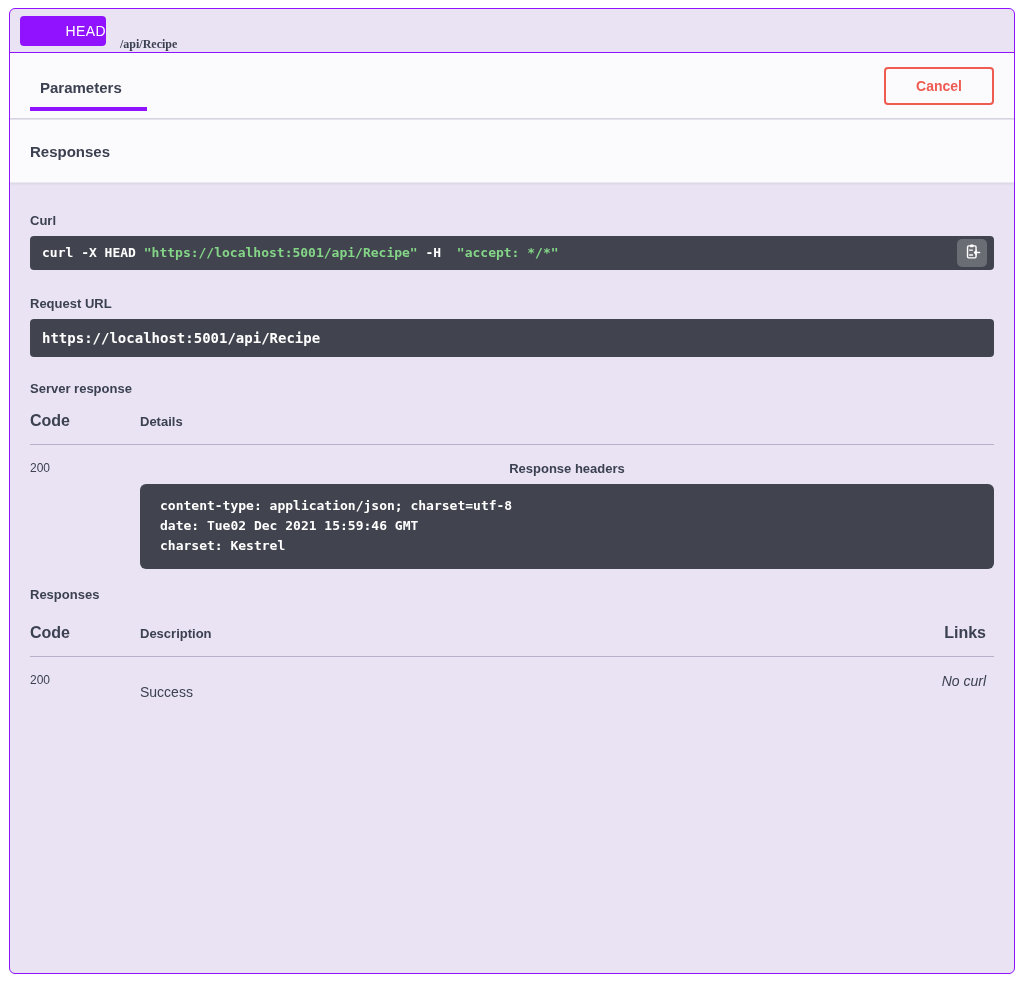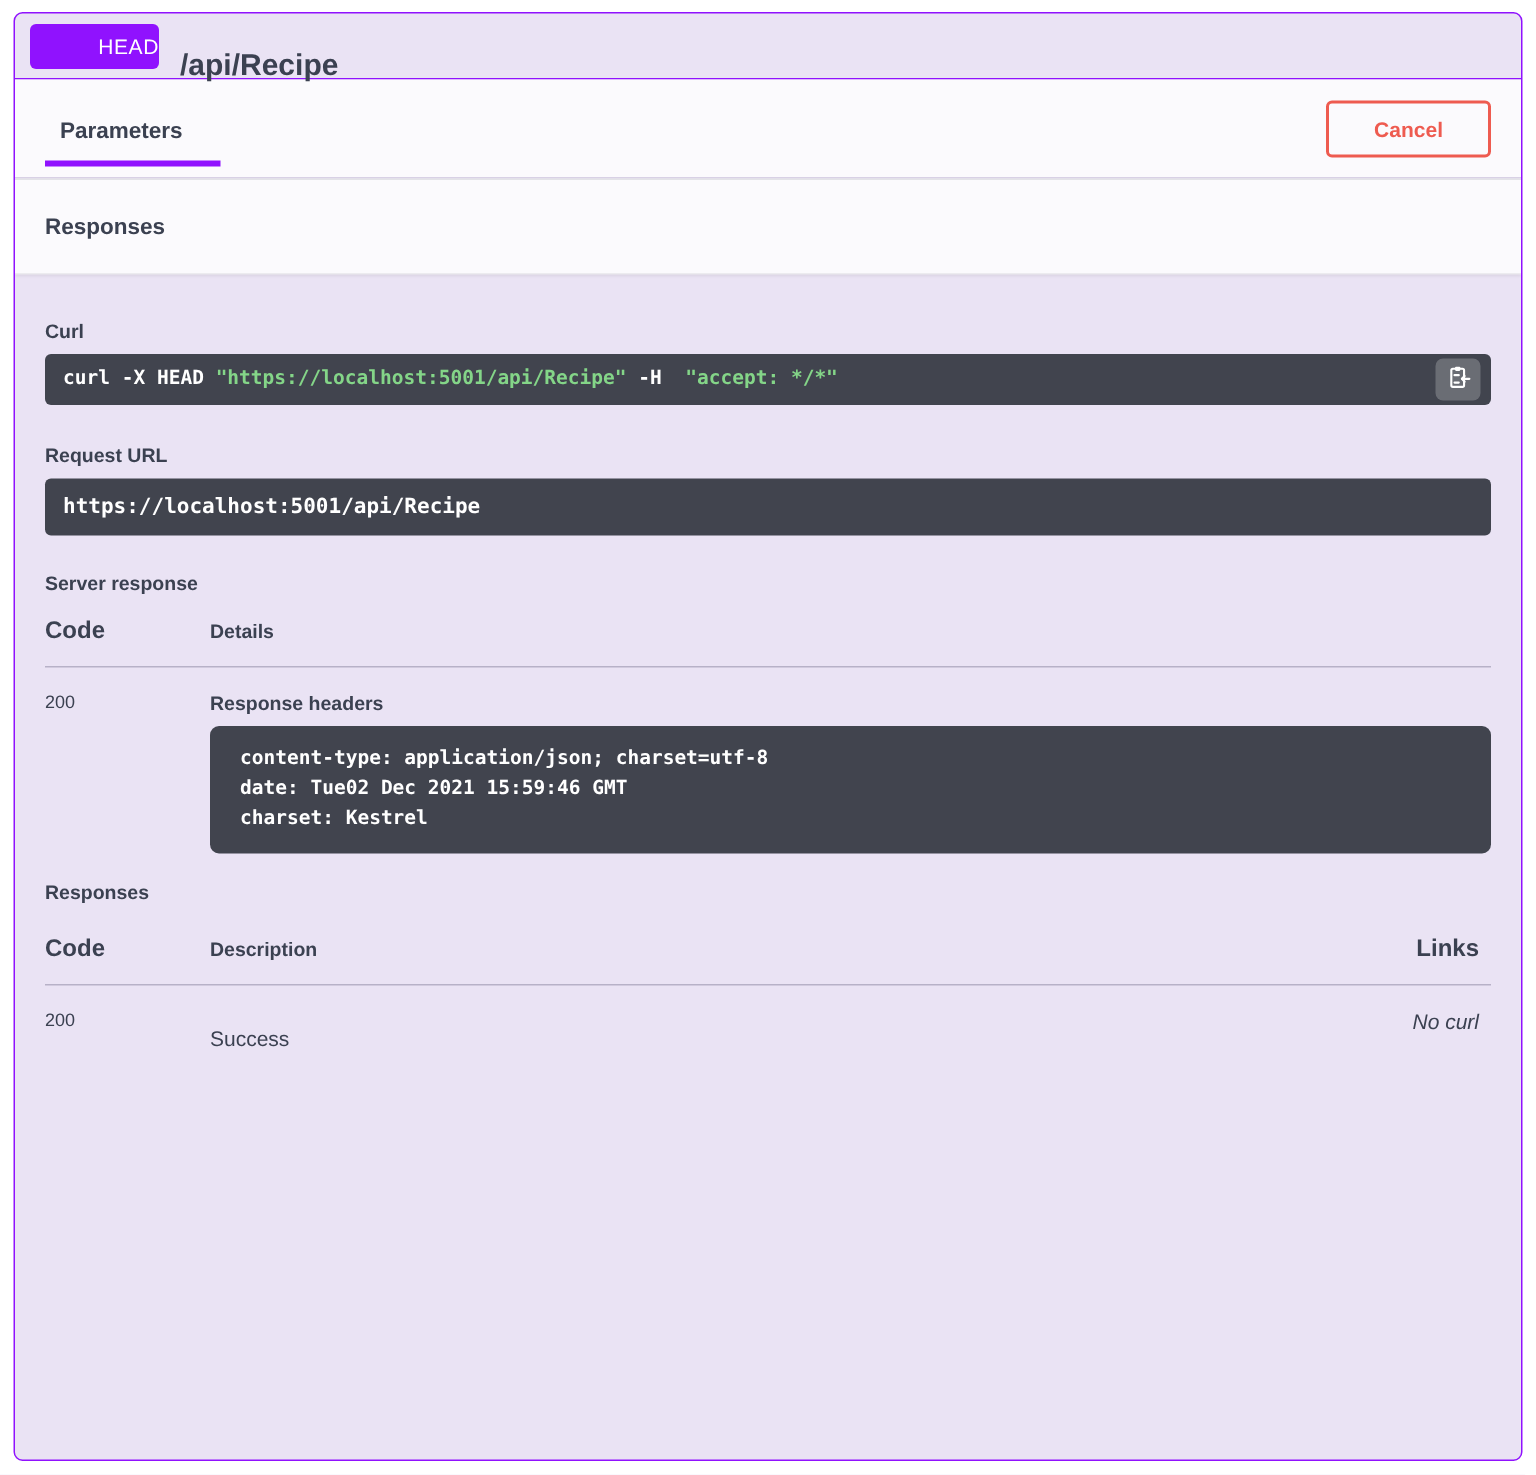"/api/Recipe" .op-path { font-family: Liberation Sans, sans-serif -> Liberation Serif, serif; font-size: 20px -> 12px }
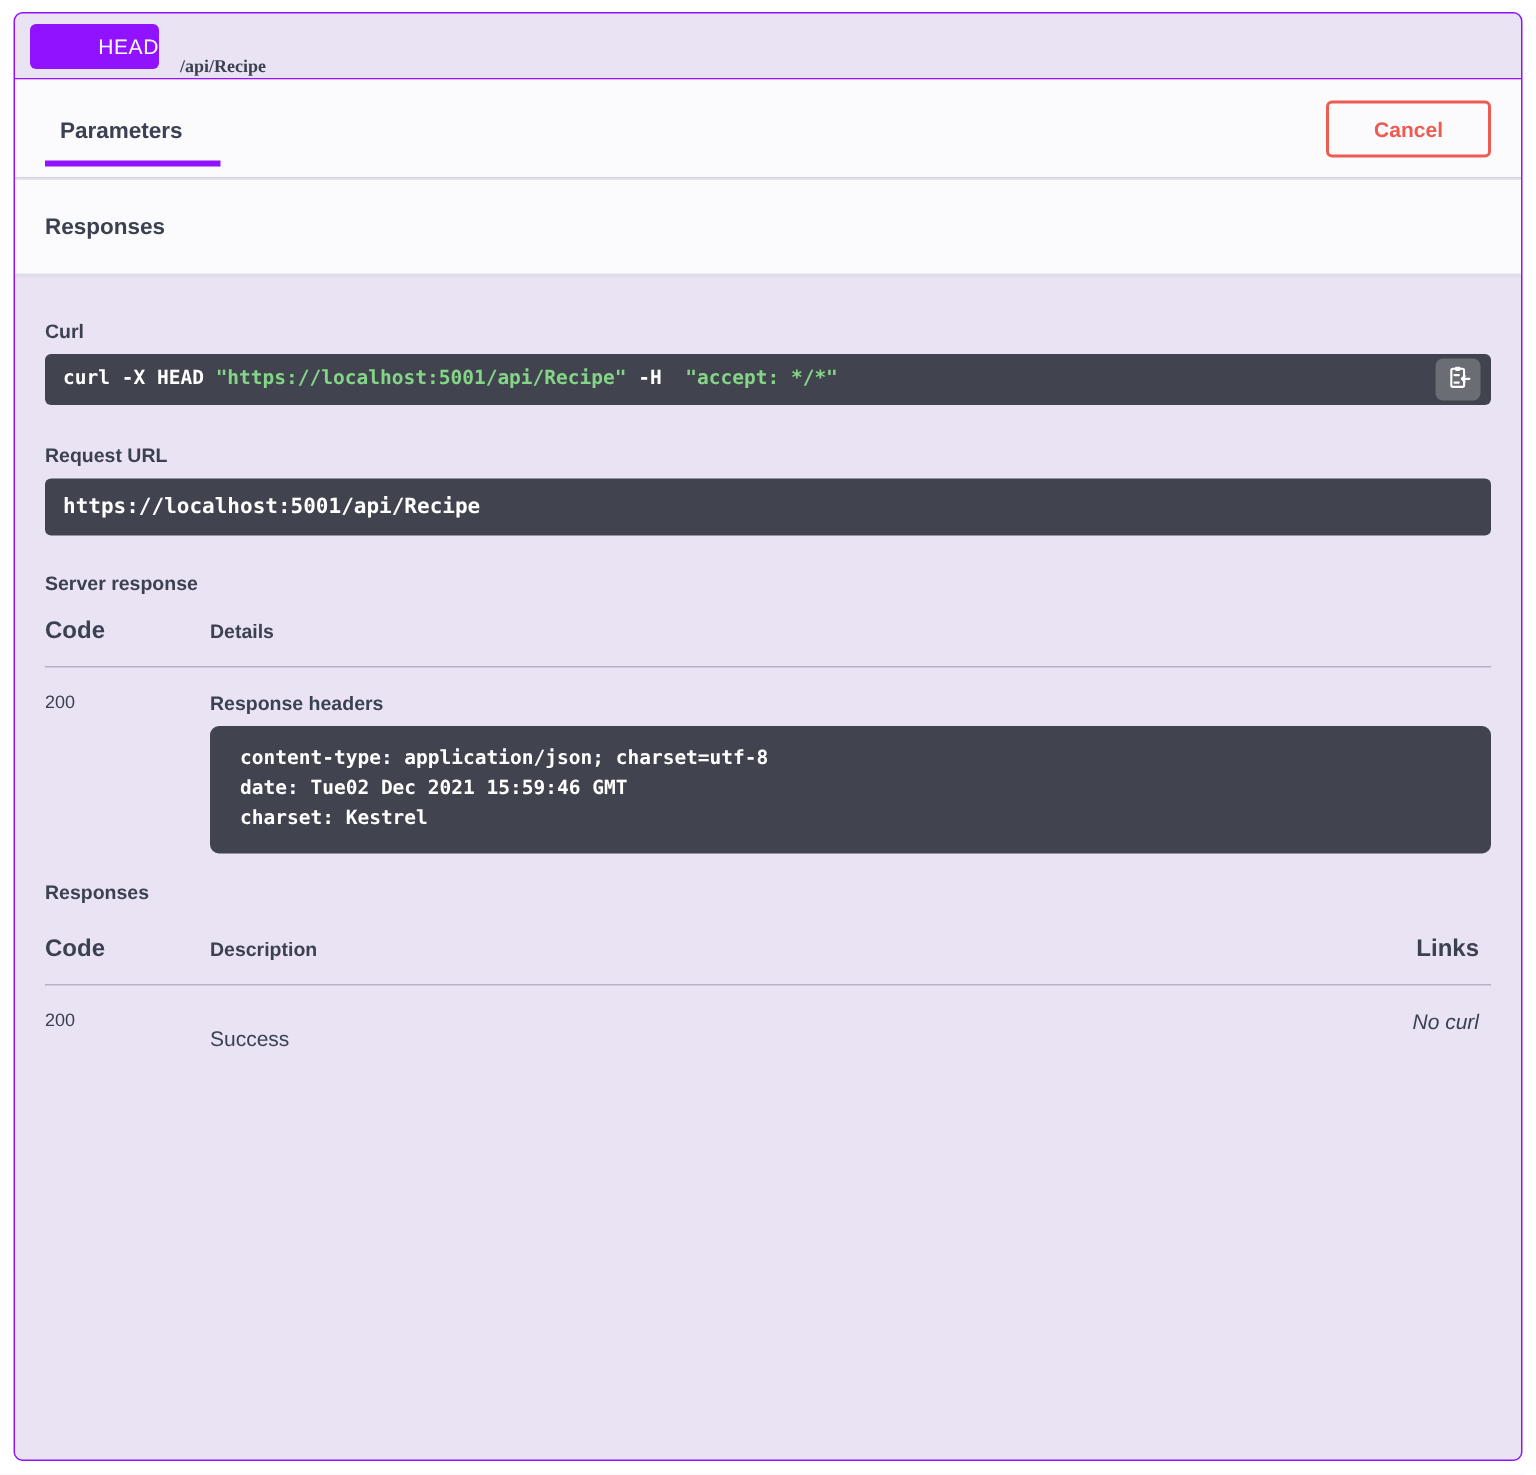"Response headers" .resp-headers-label { text-align: none -> center }
